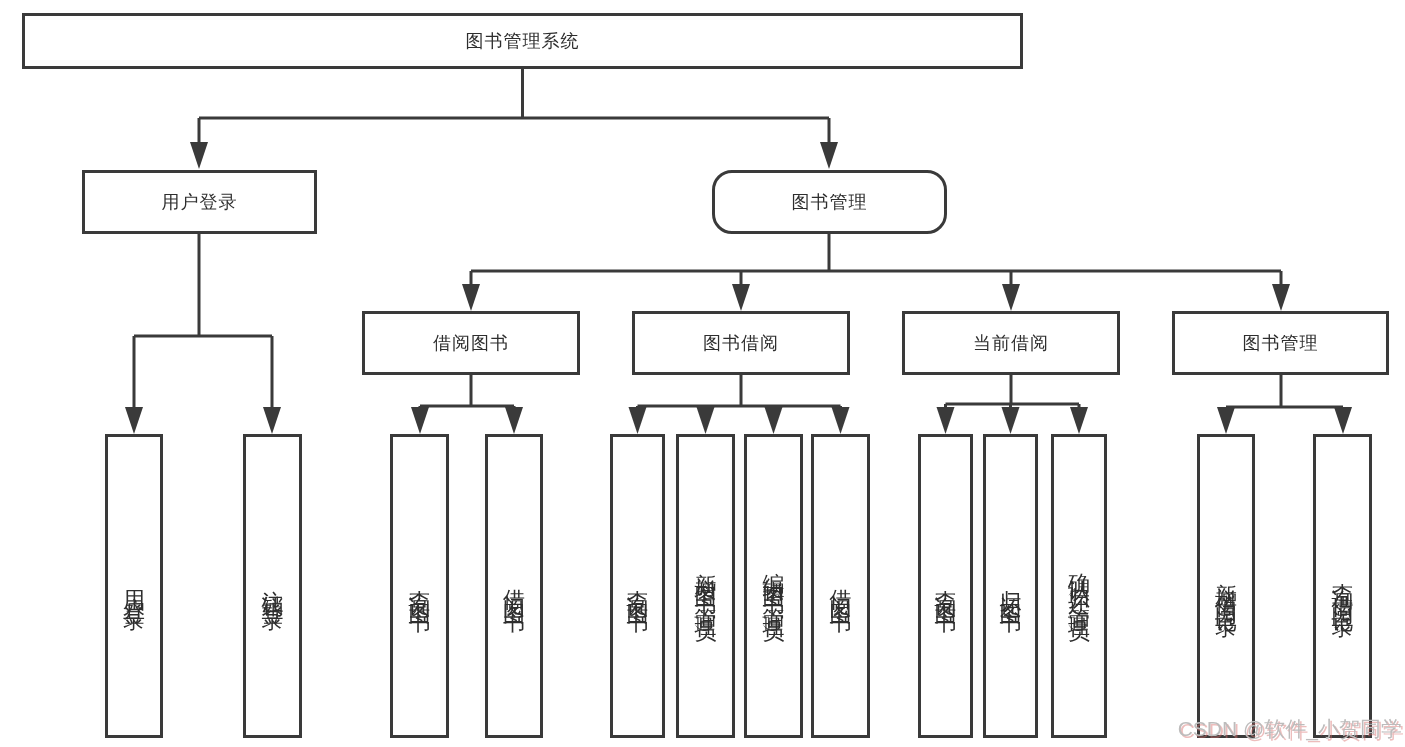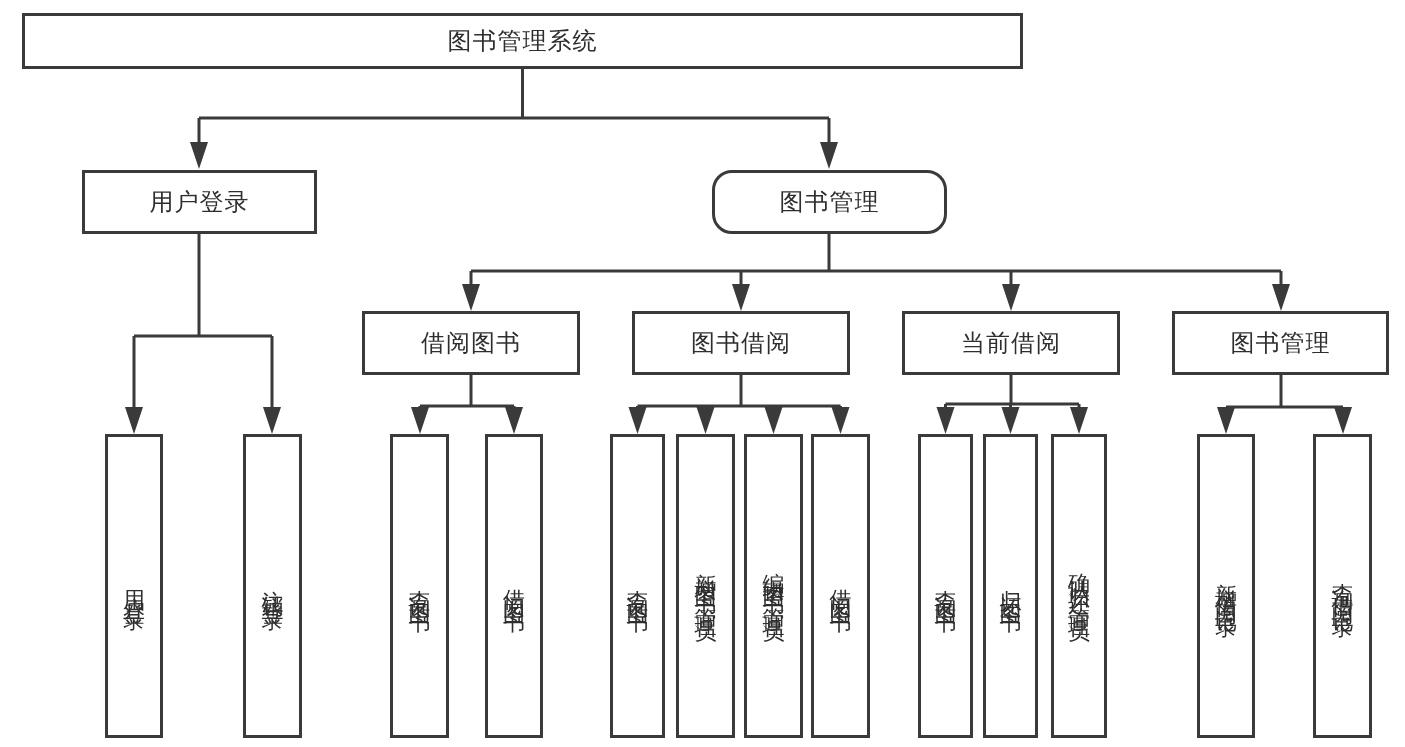"图书管理系统" .hbox { font-size: 24px -> 18px }
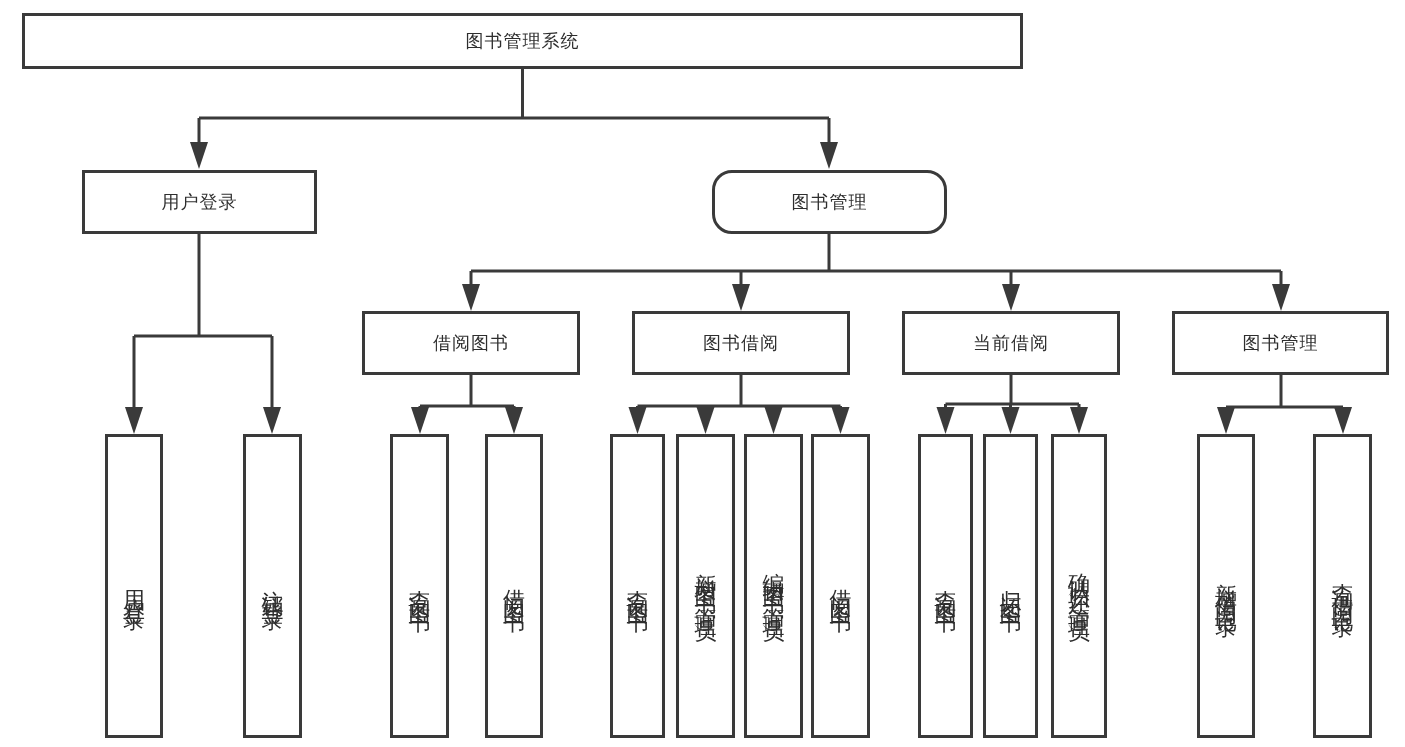"CSDN @软件_小贺同学" div.watermark { html: none -> <div>CSDN @软件_小贺同学</div> }
